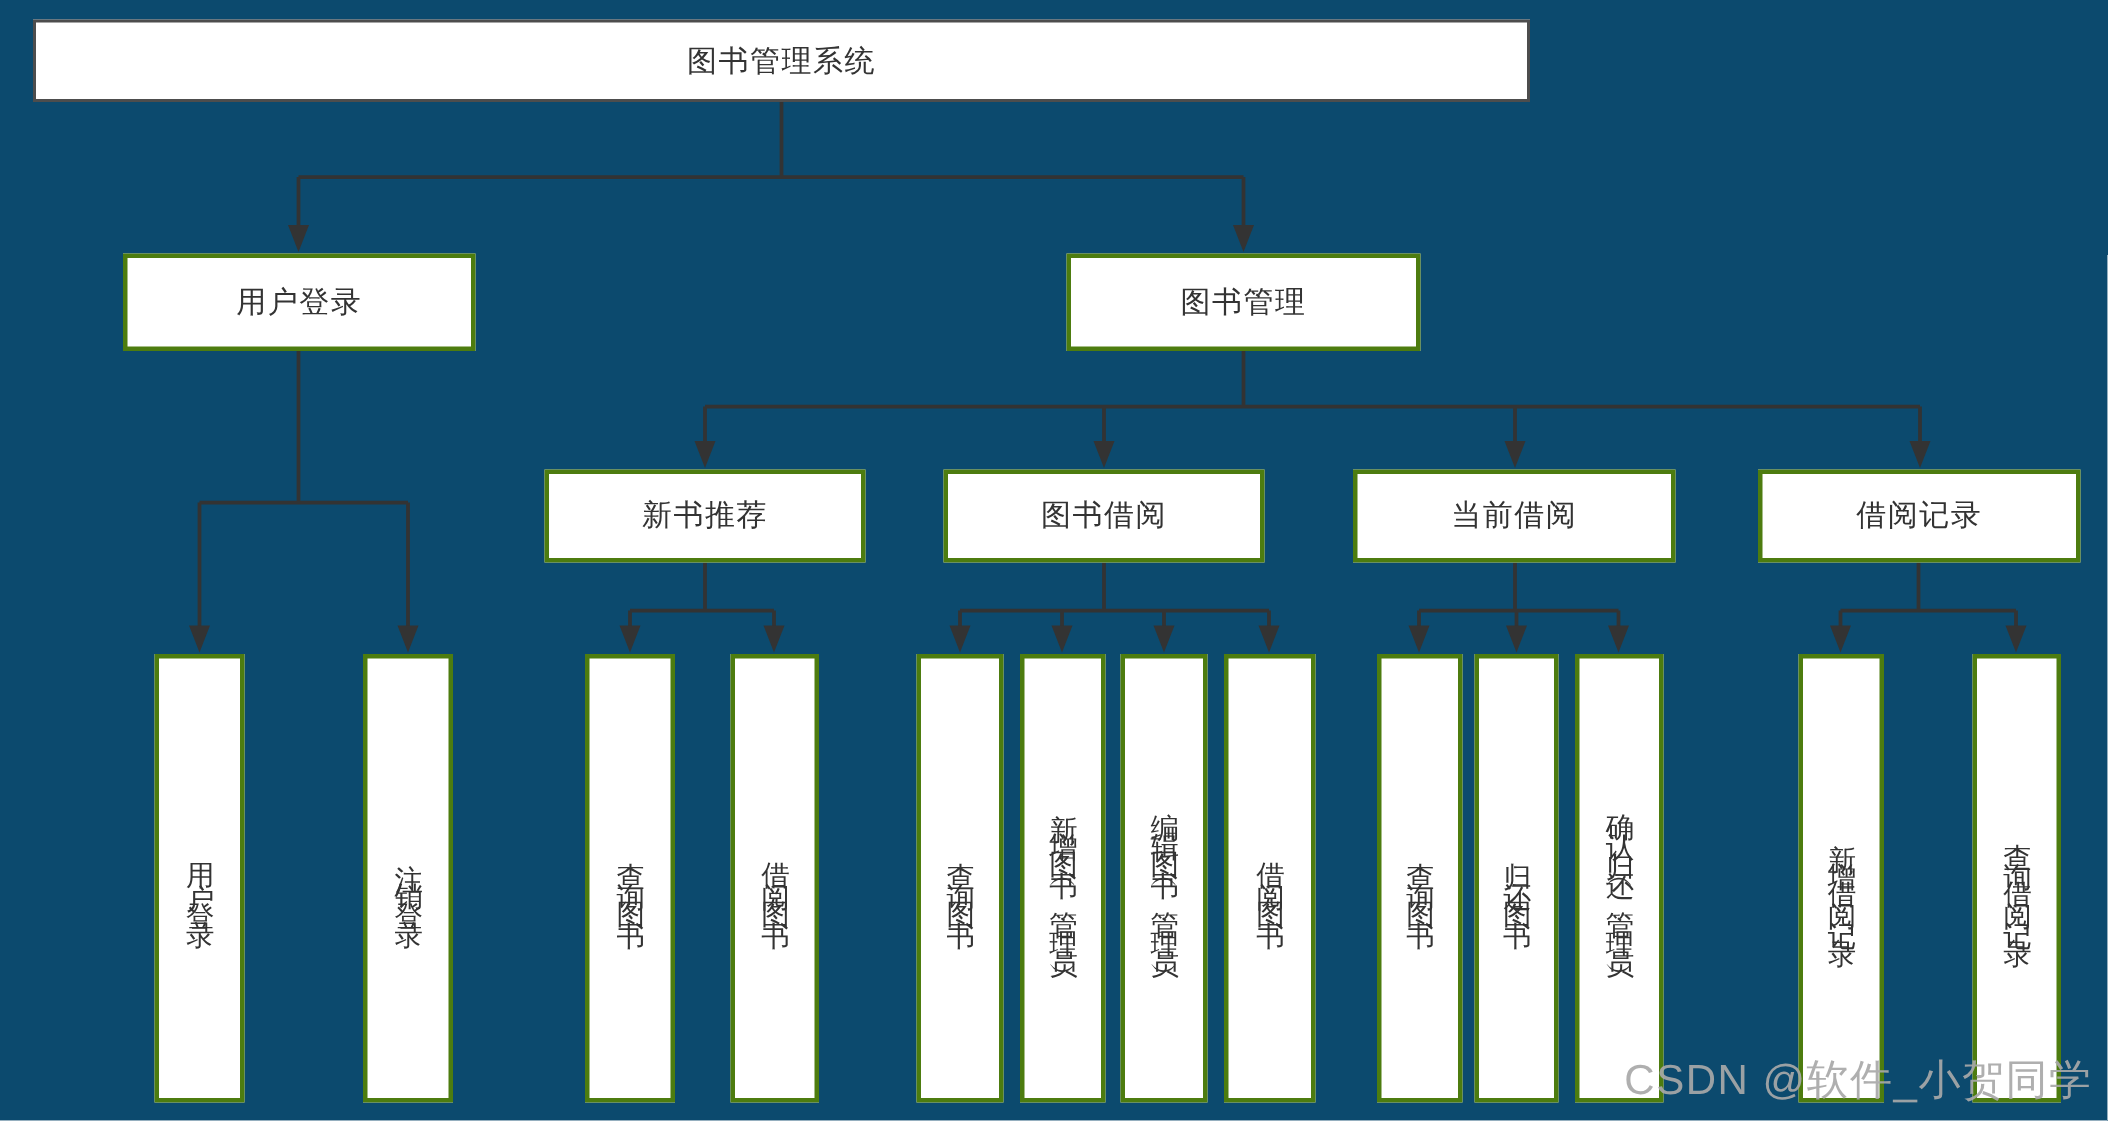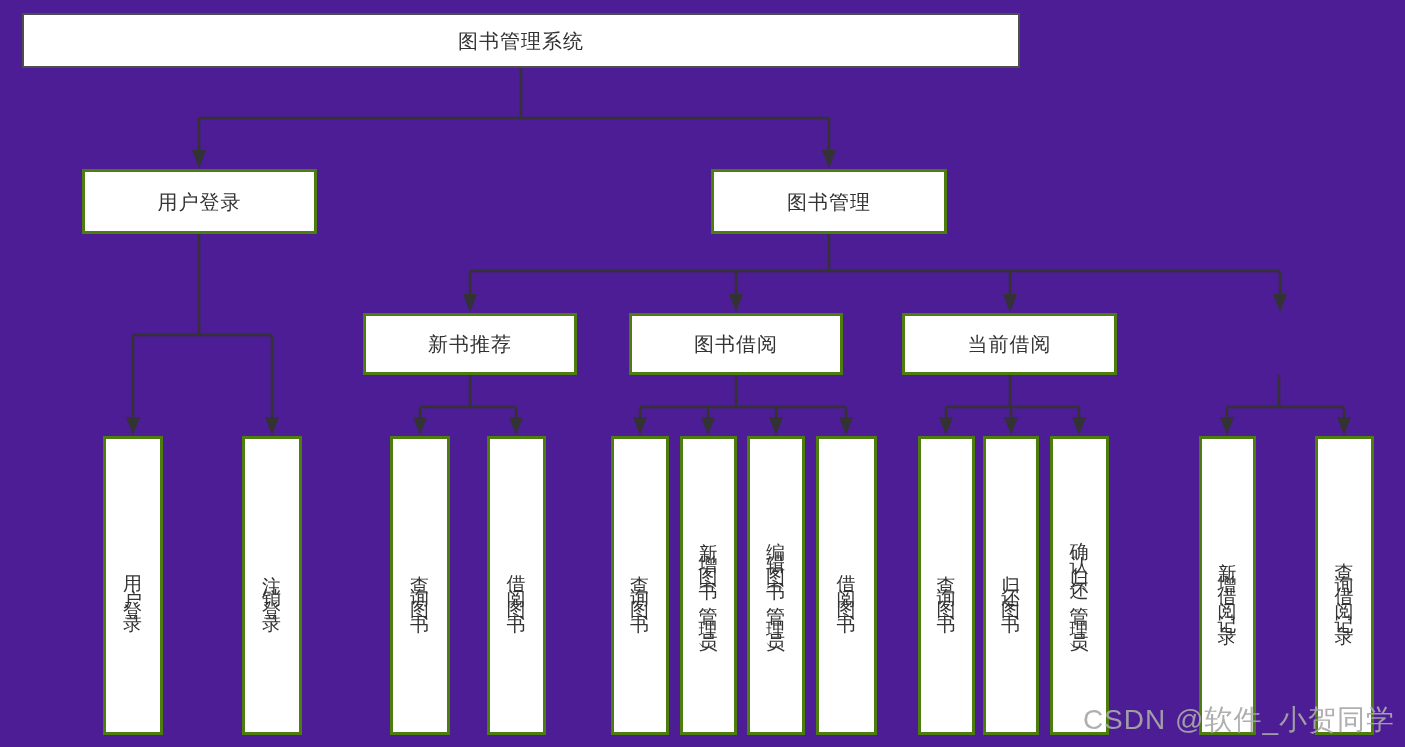"图书管理系统" .canvas { background: #4c1d95 -> #0c4a6e }
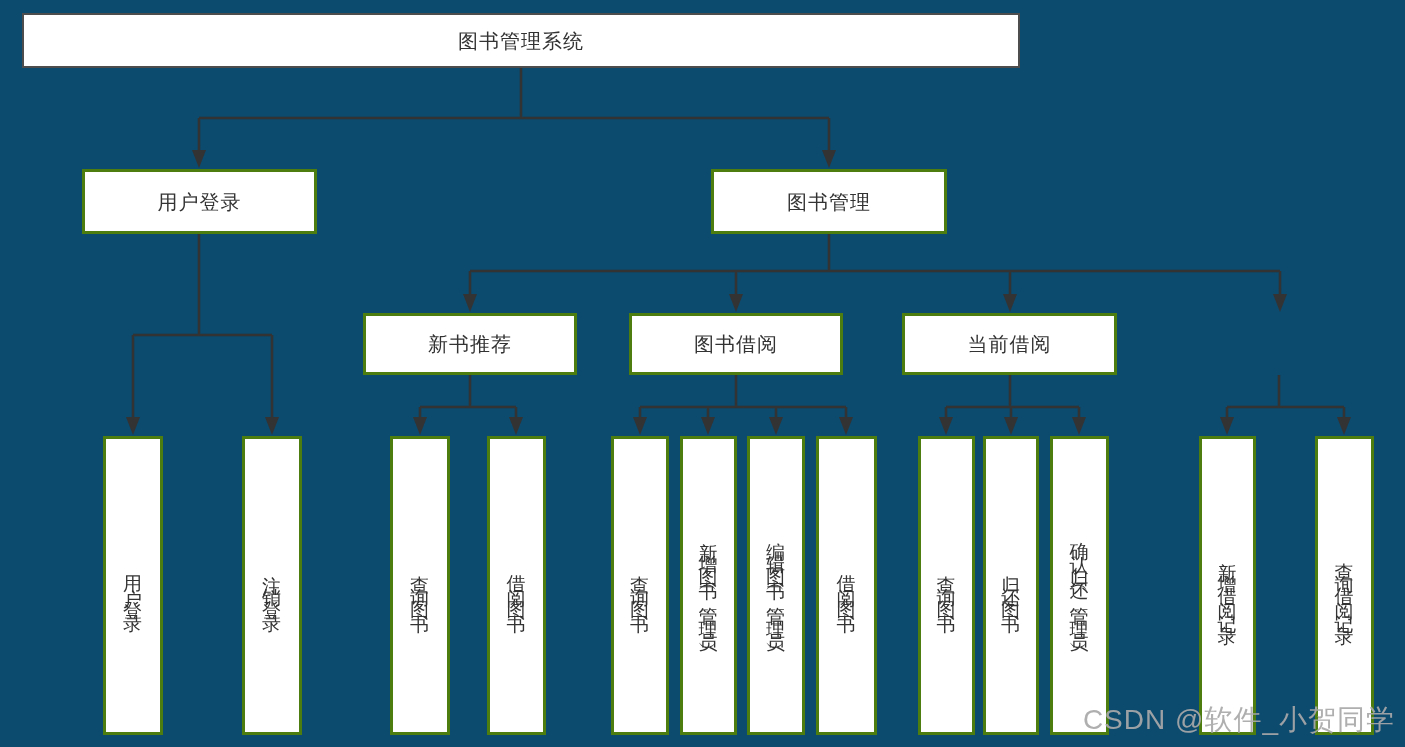"借阅记录" div.box { html: none -> <div> <span>借阅记录</span> </div> }
